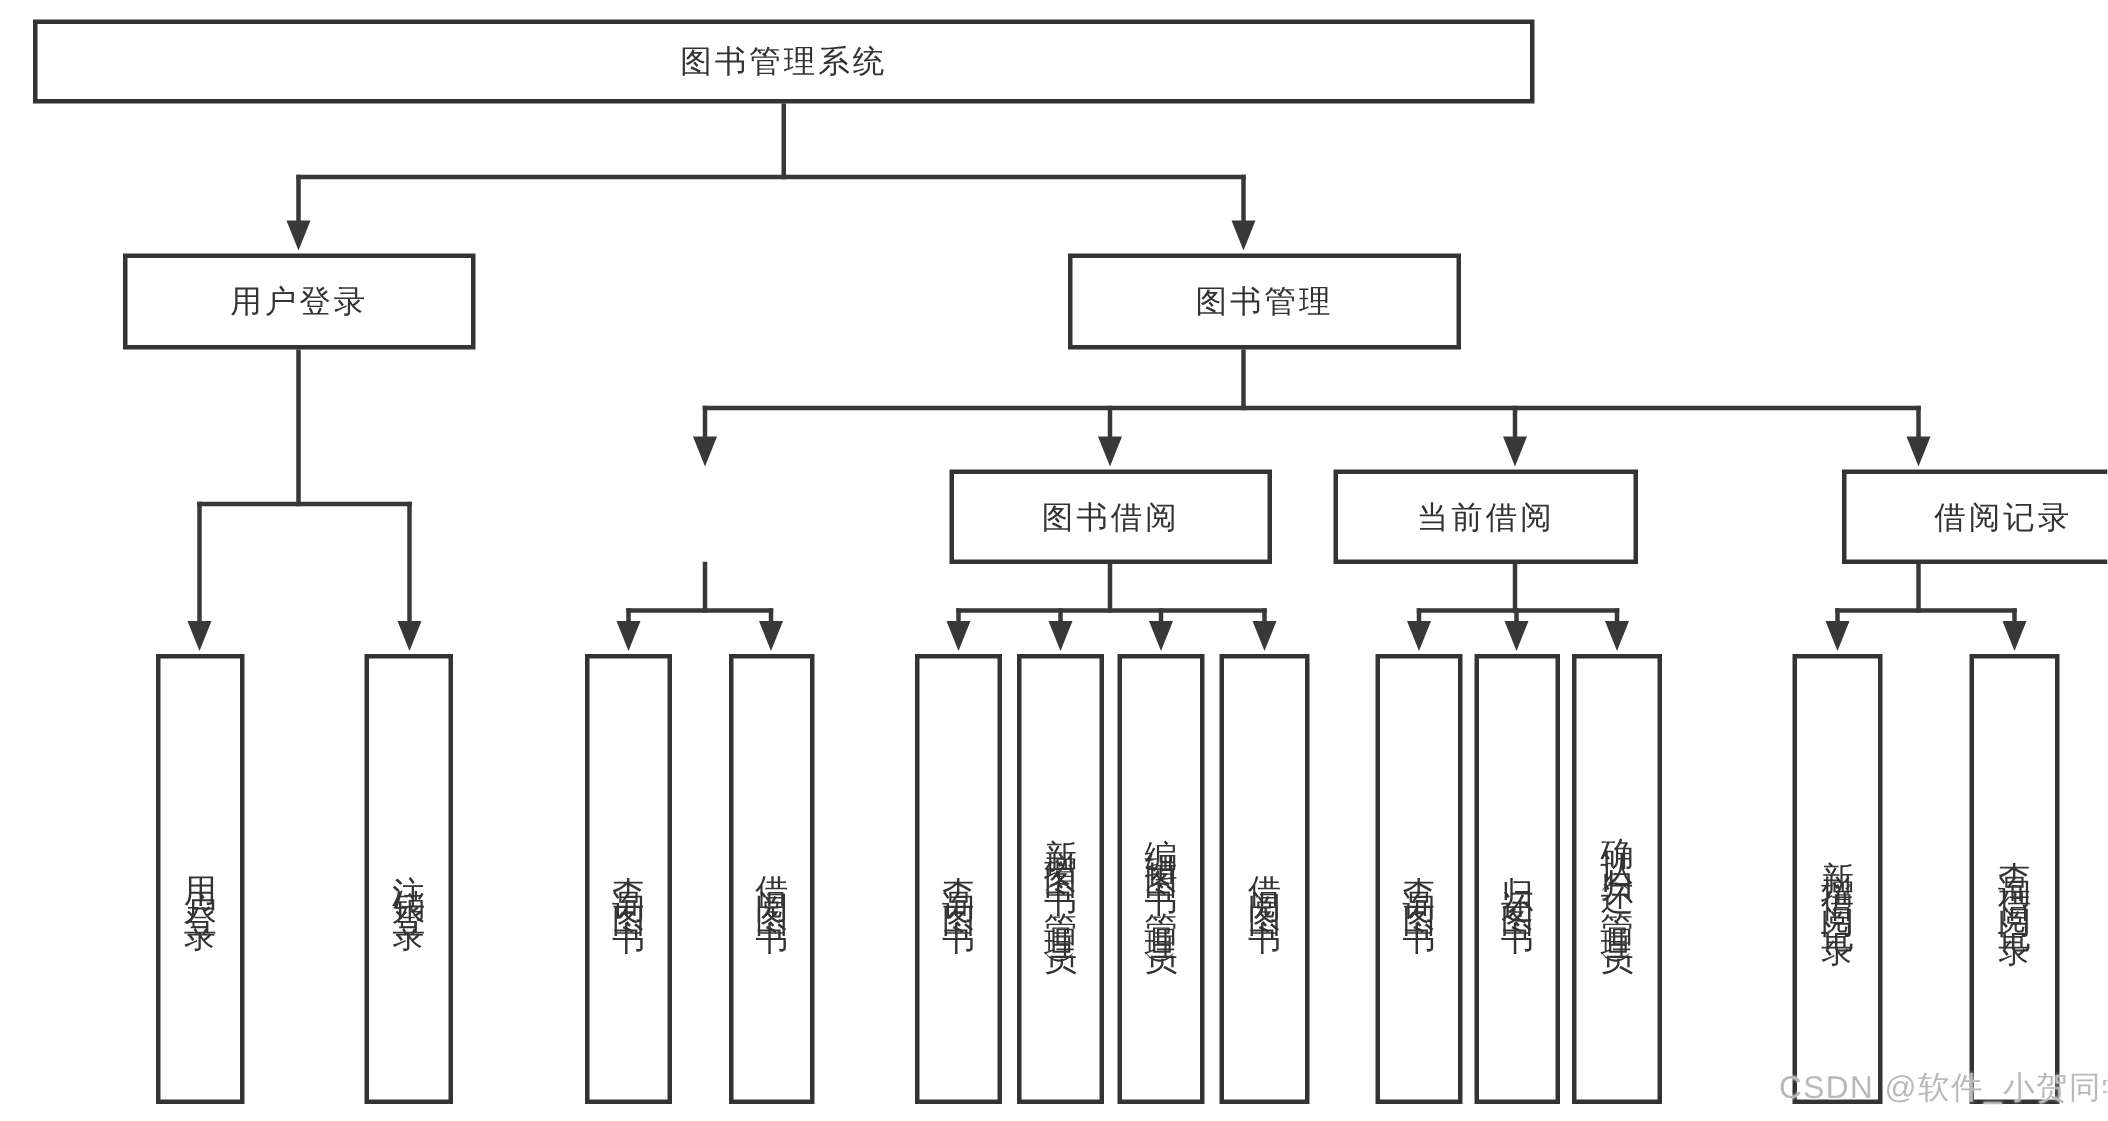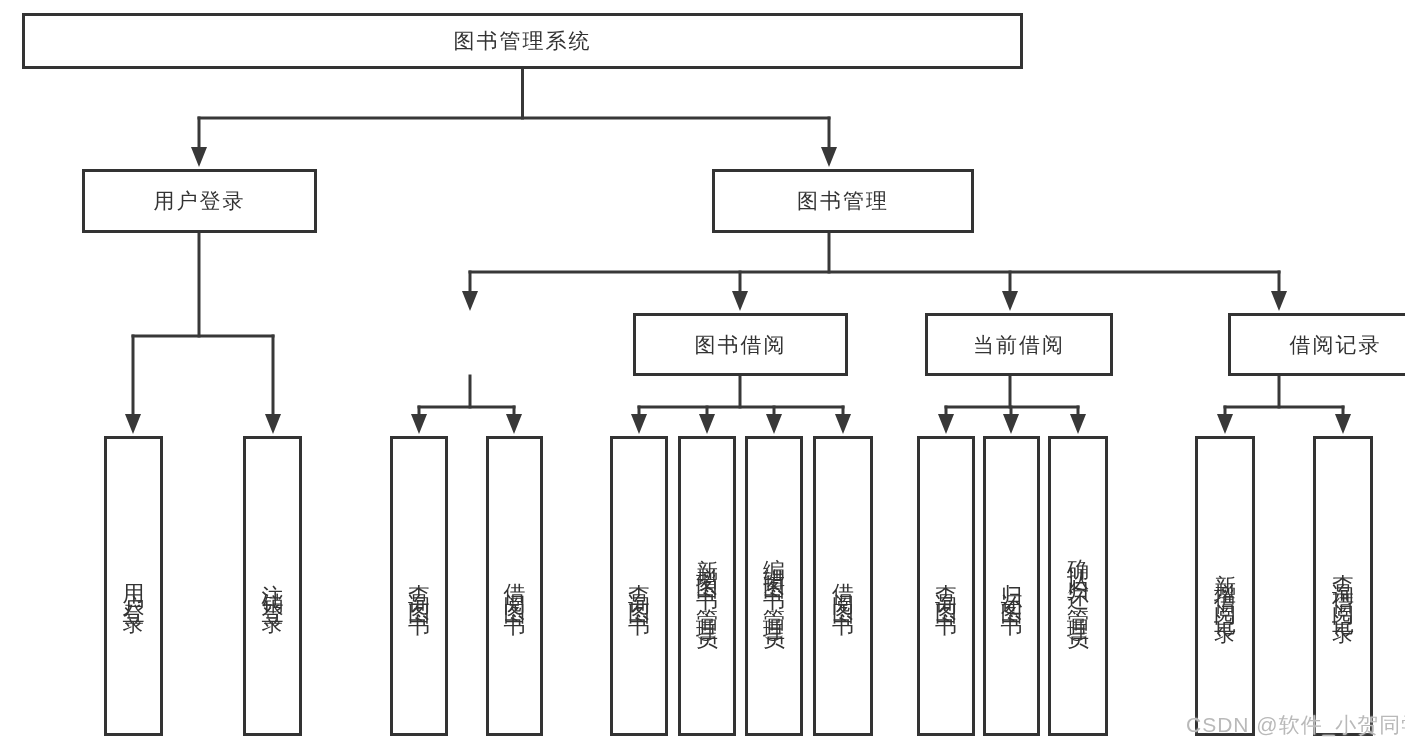"当前借阅" div.box { left: 925px -> 889px; width: 188px -> 203px }
